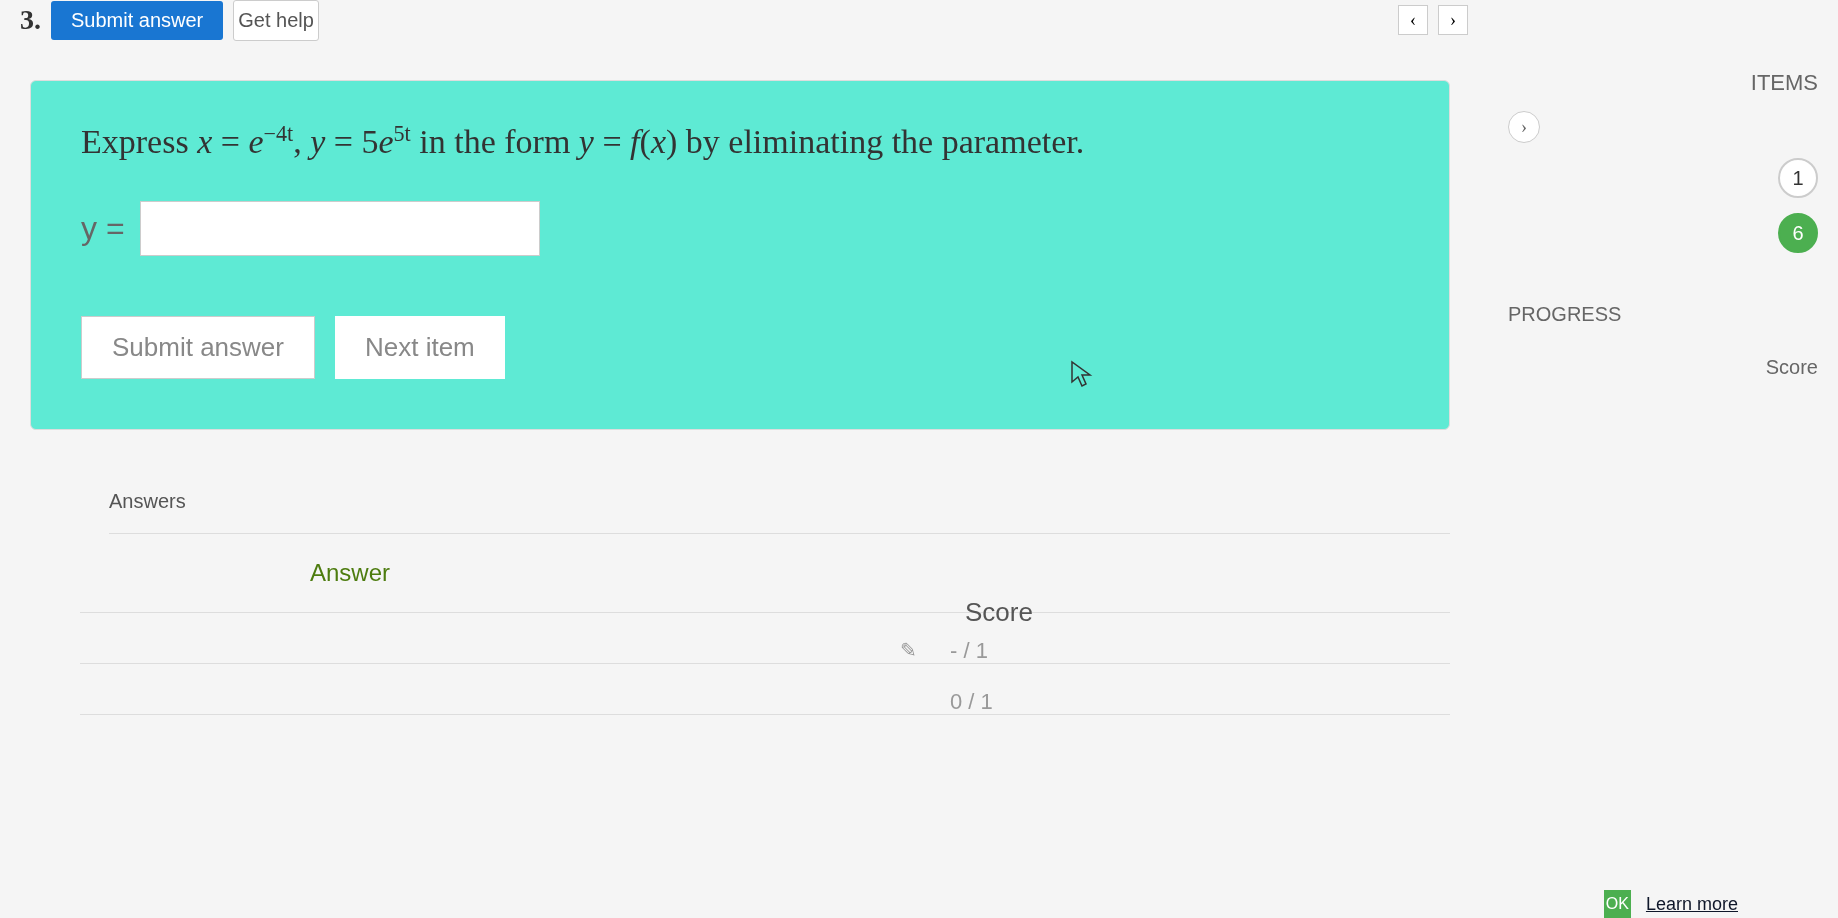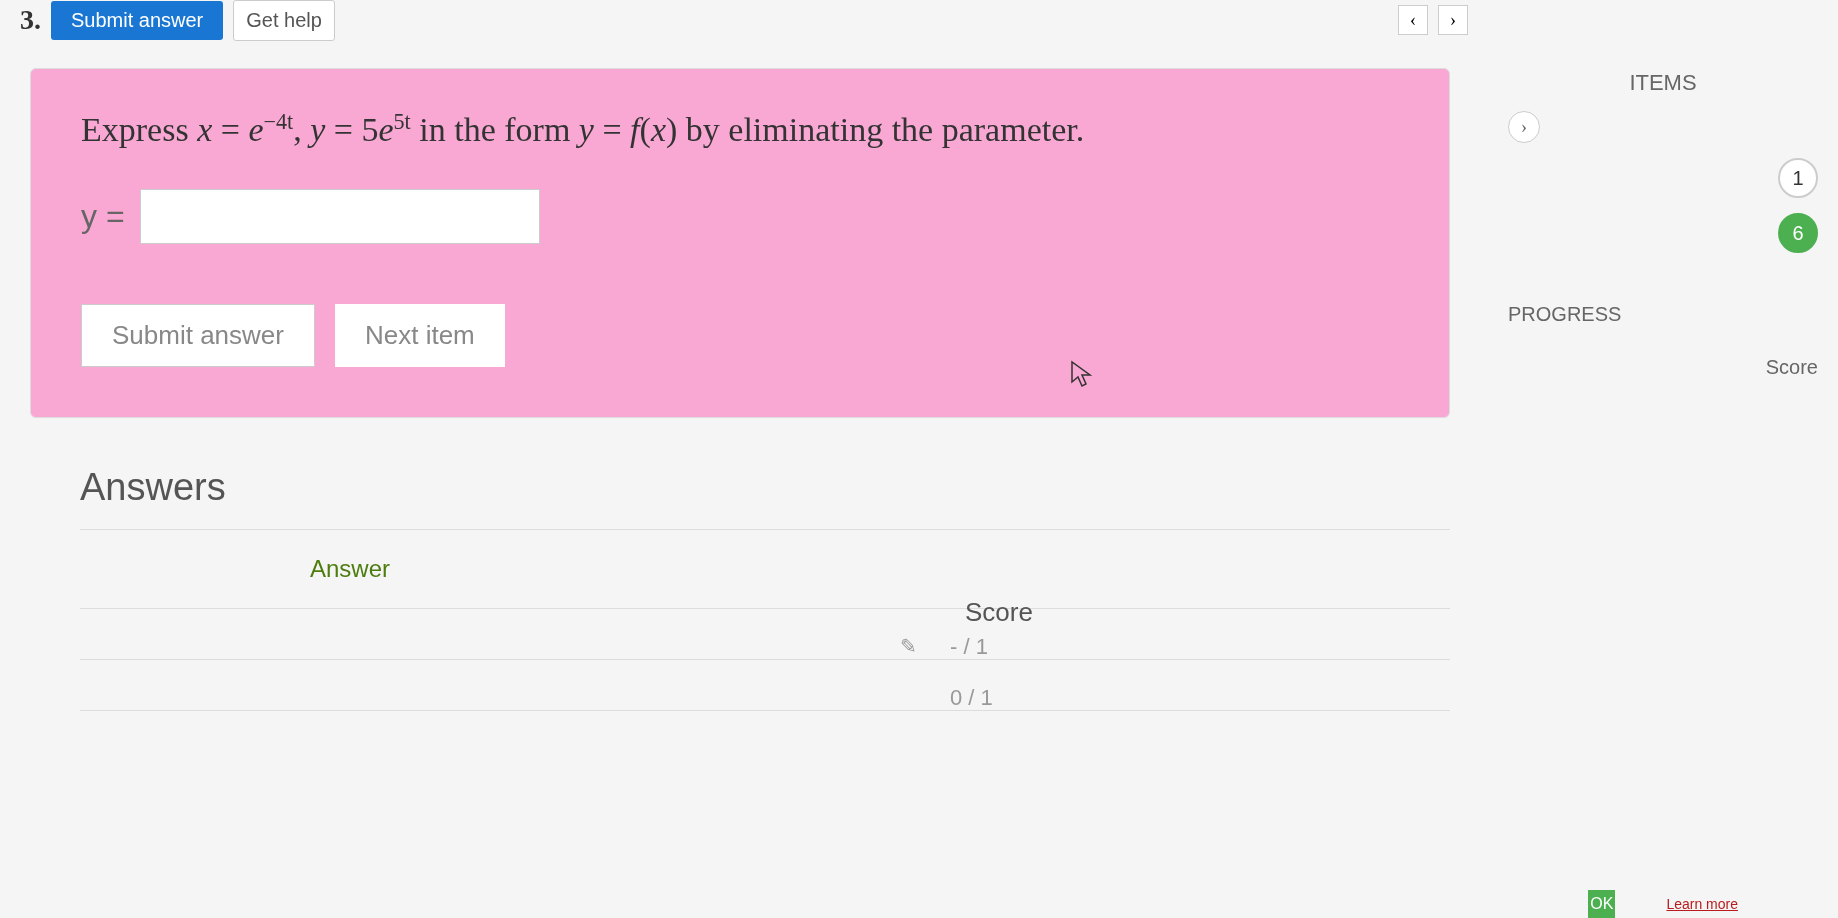"Get help" .help-btn-top { padding: 8px 12px -> 8px 4px }
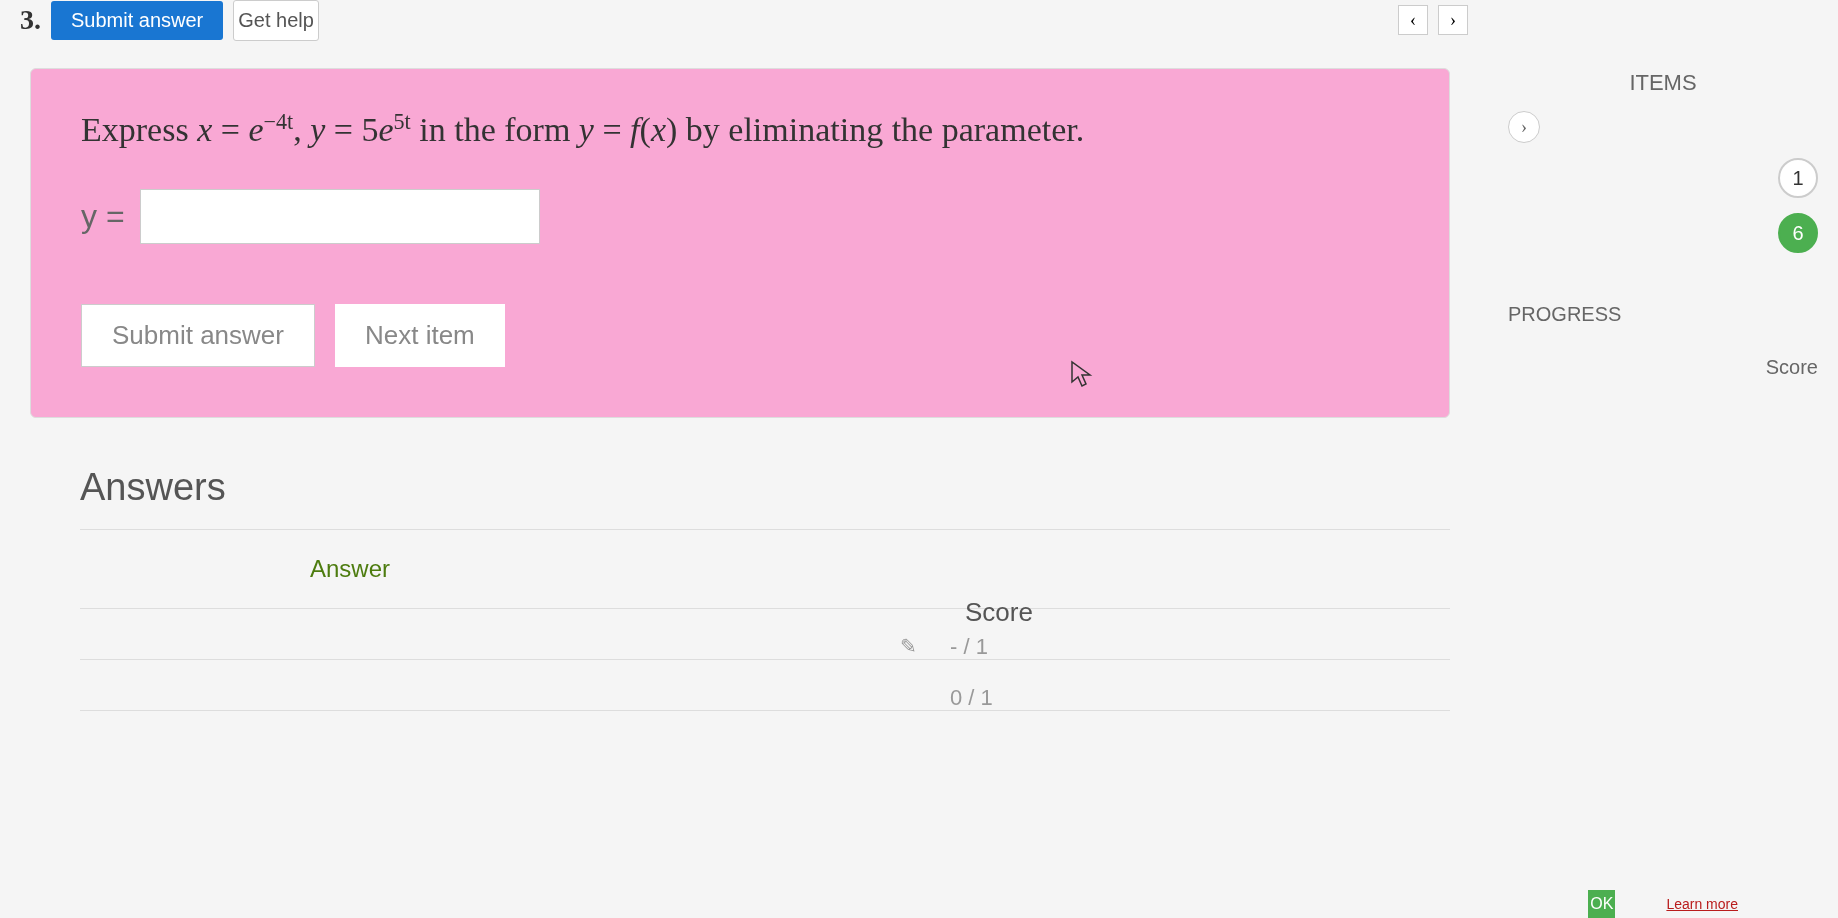"ITEMS" .items-label { text-align: center -> right }
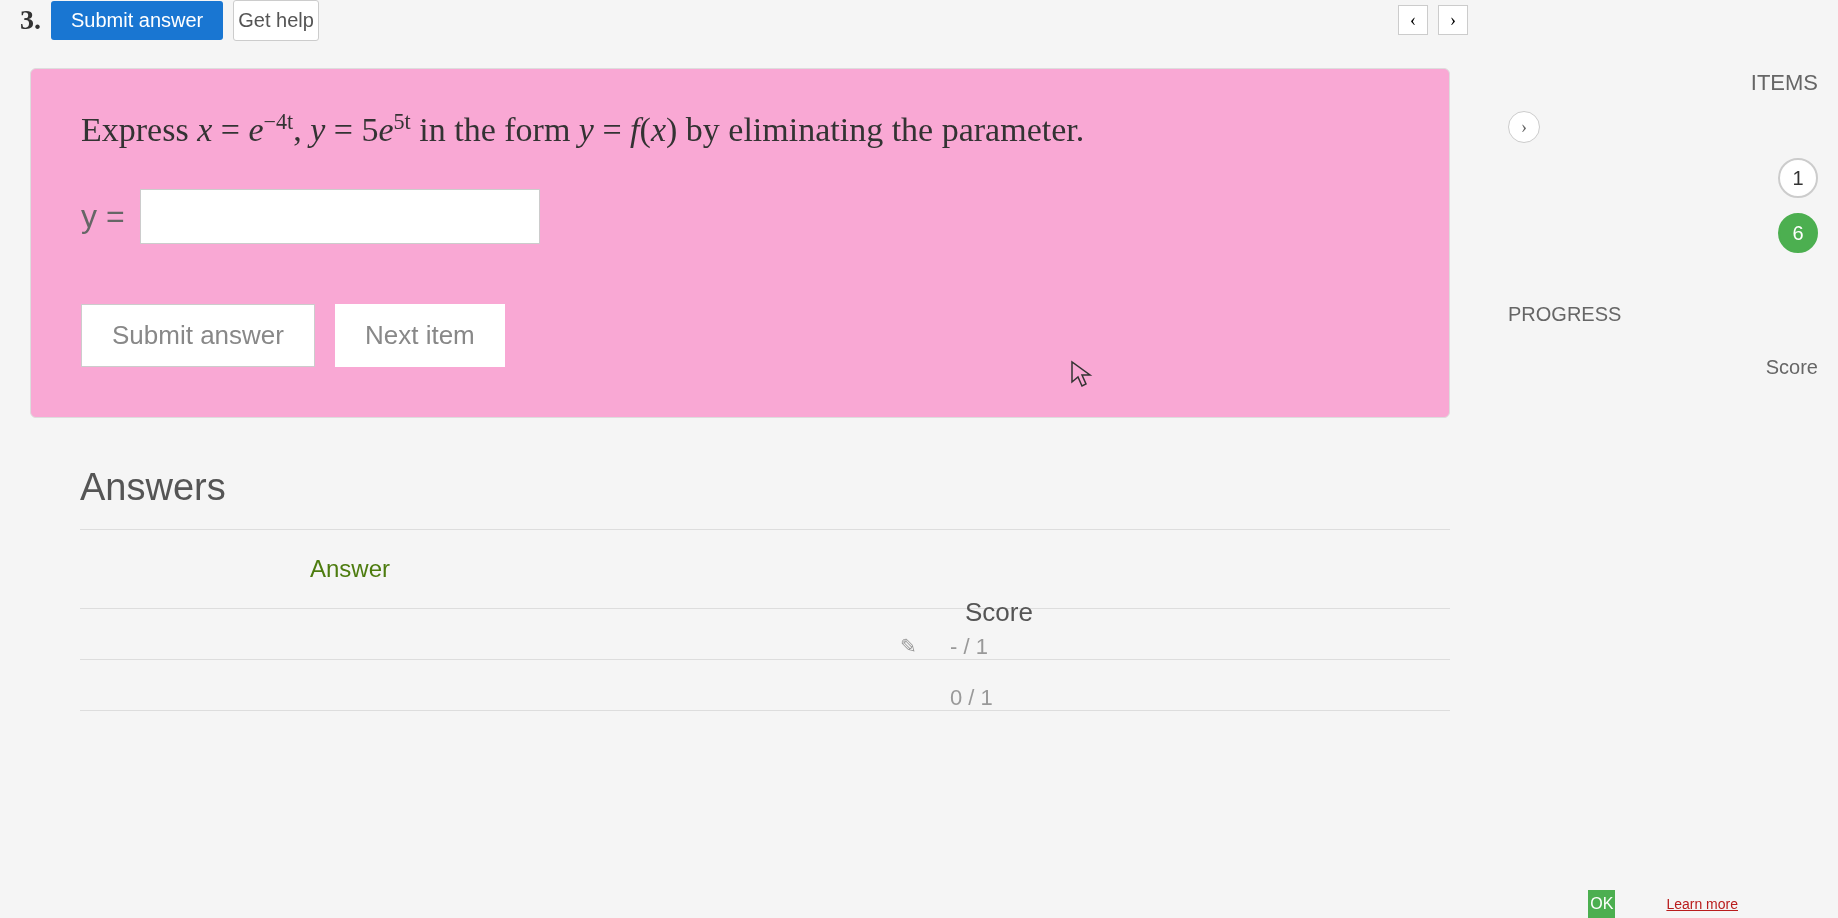"Express x = e−4t, y" .problem-card { background: #f9a8d4 -> #5eead4; margin: 8px 30px -> 20px 30px }
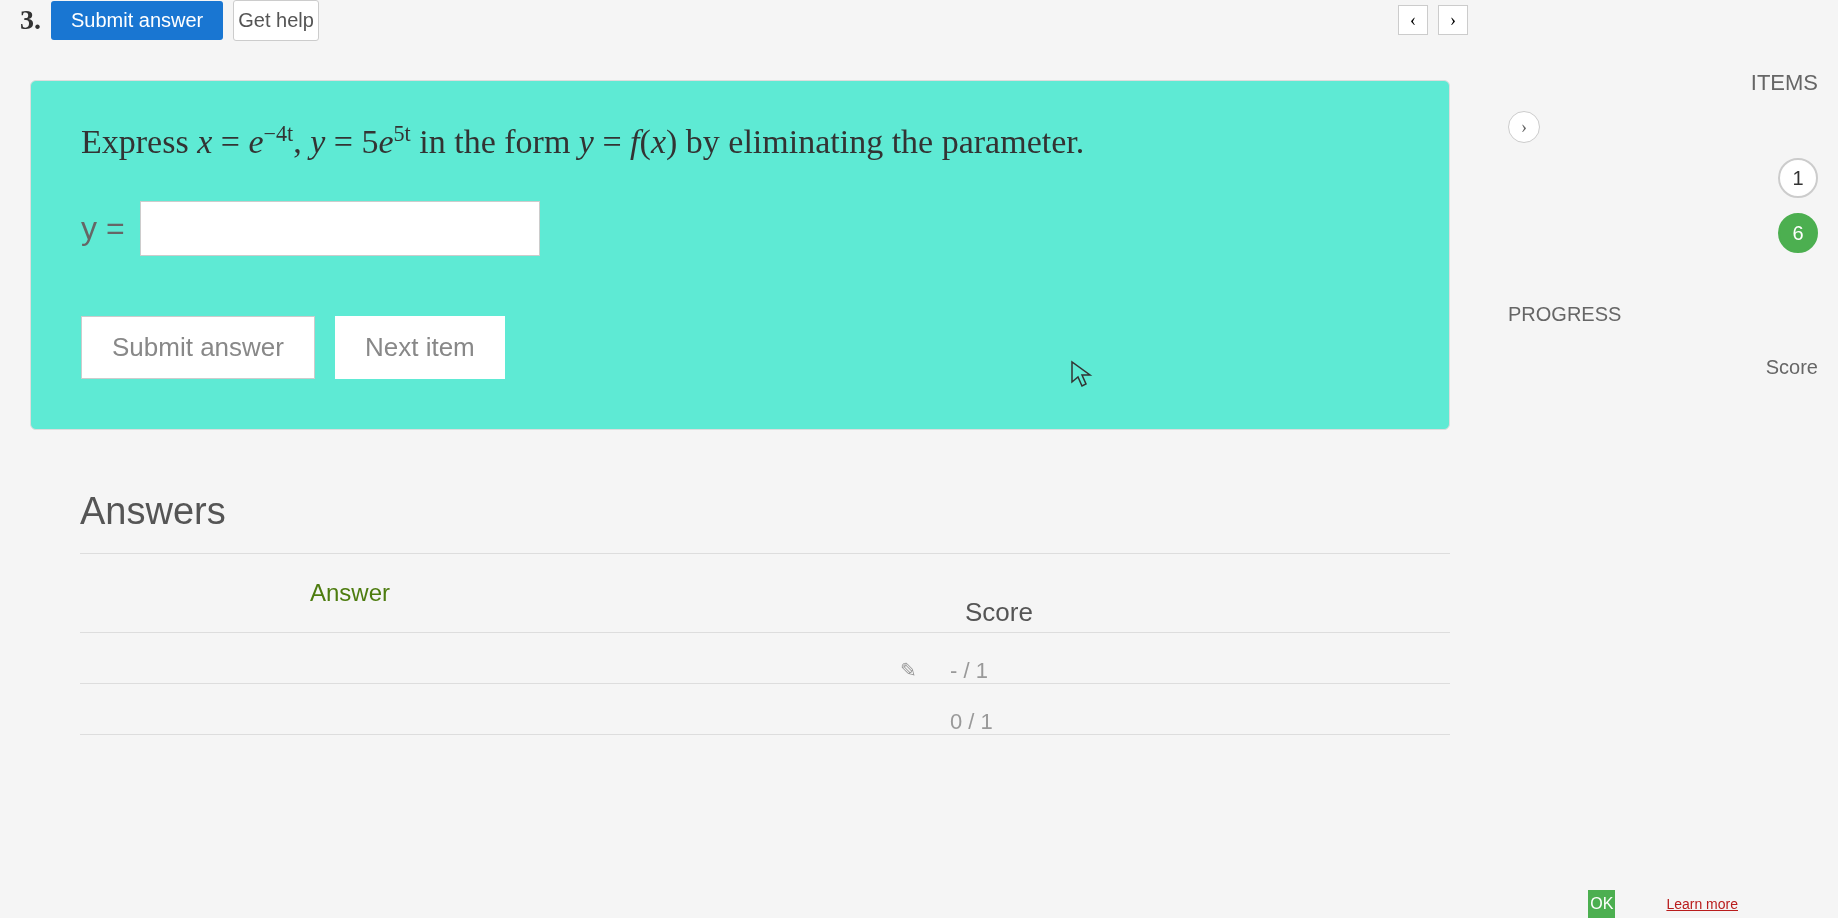"Answers" .answers-title { font-size: 38px -> 20px; margin-left: none -> 29px }
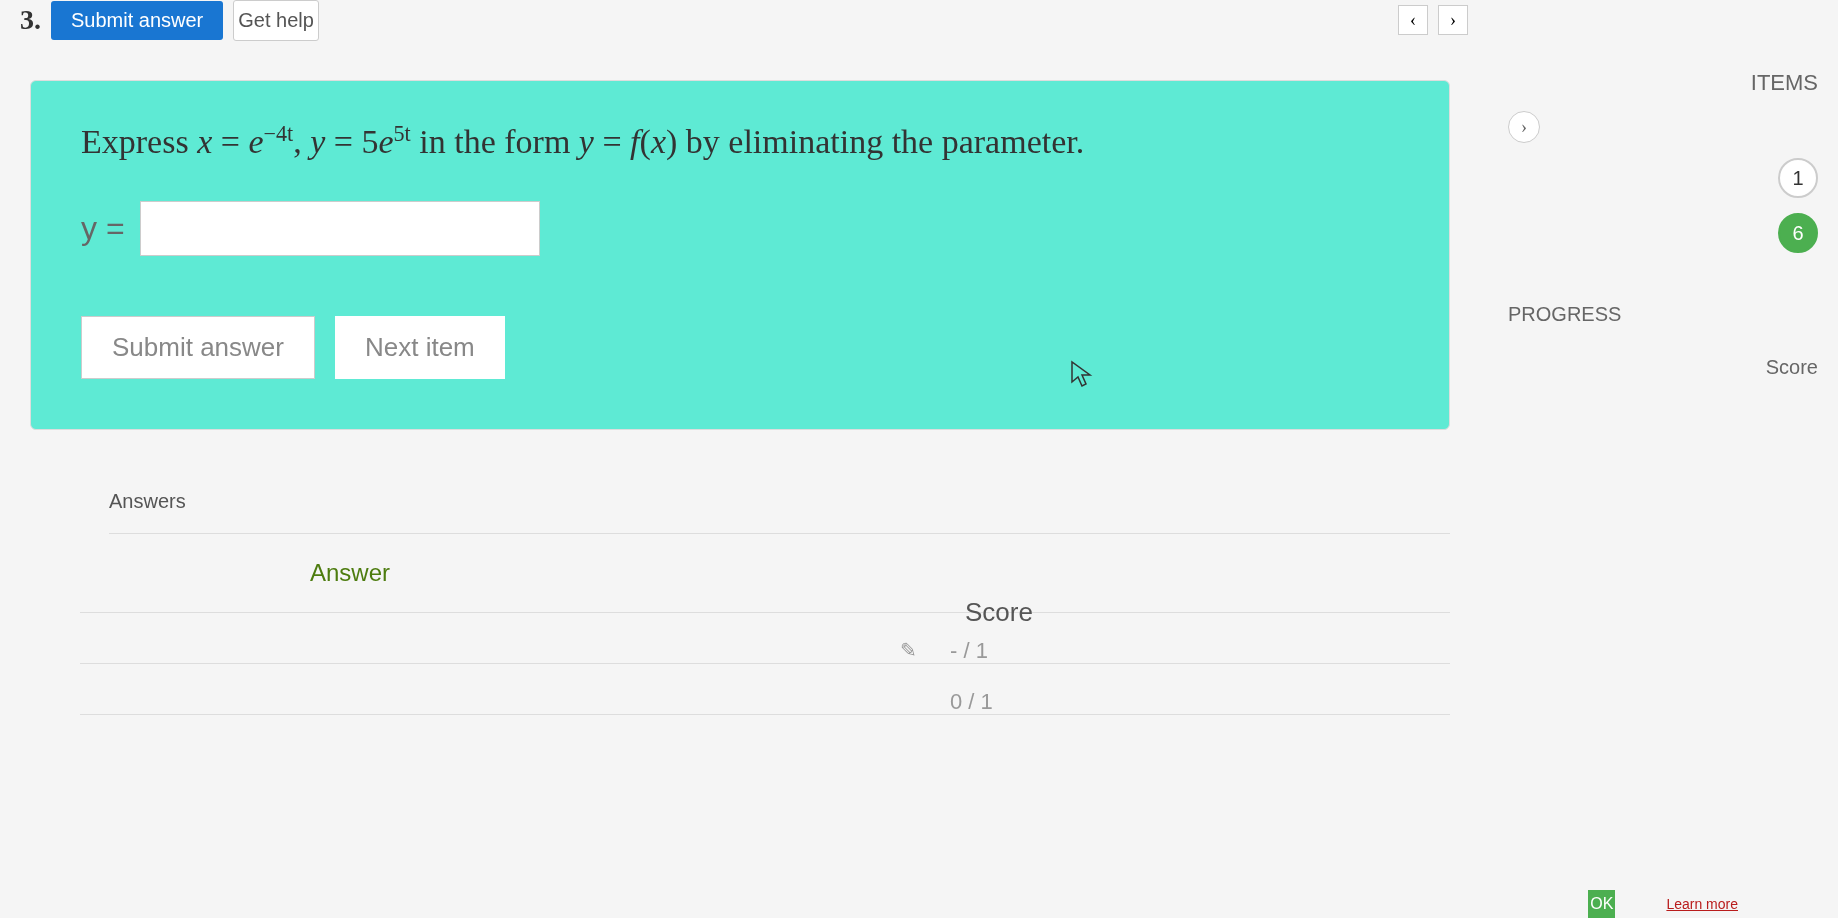"Learn more" .learn-link { color: #b91c1c -> #0f172a; font-size: 14px -> 18px; margin-left: 36px -> none }
